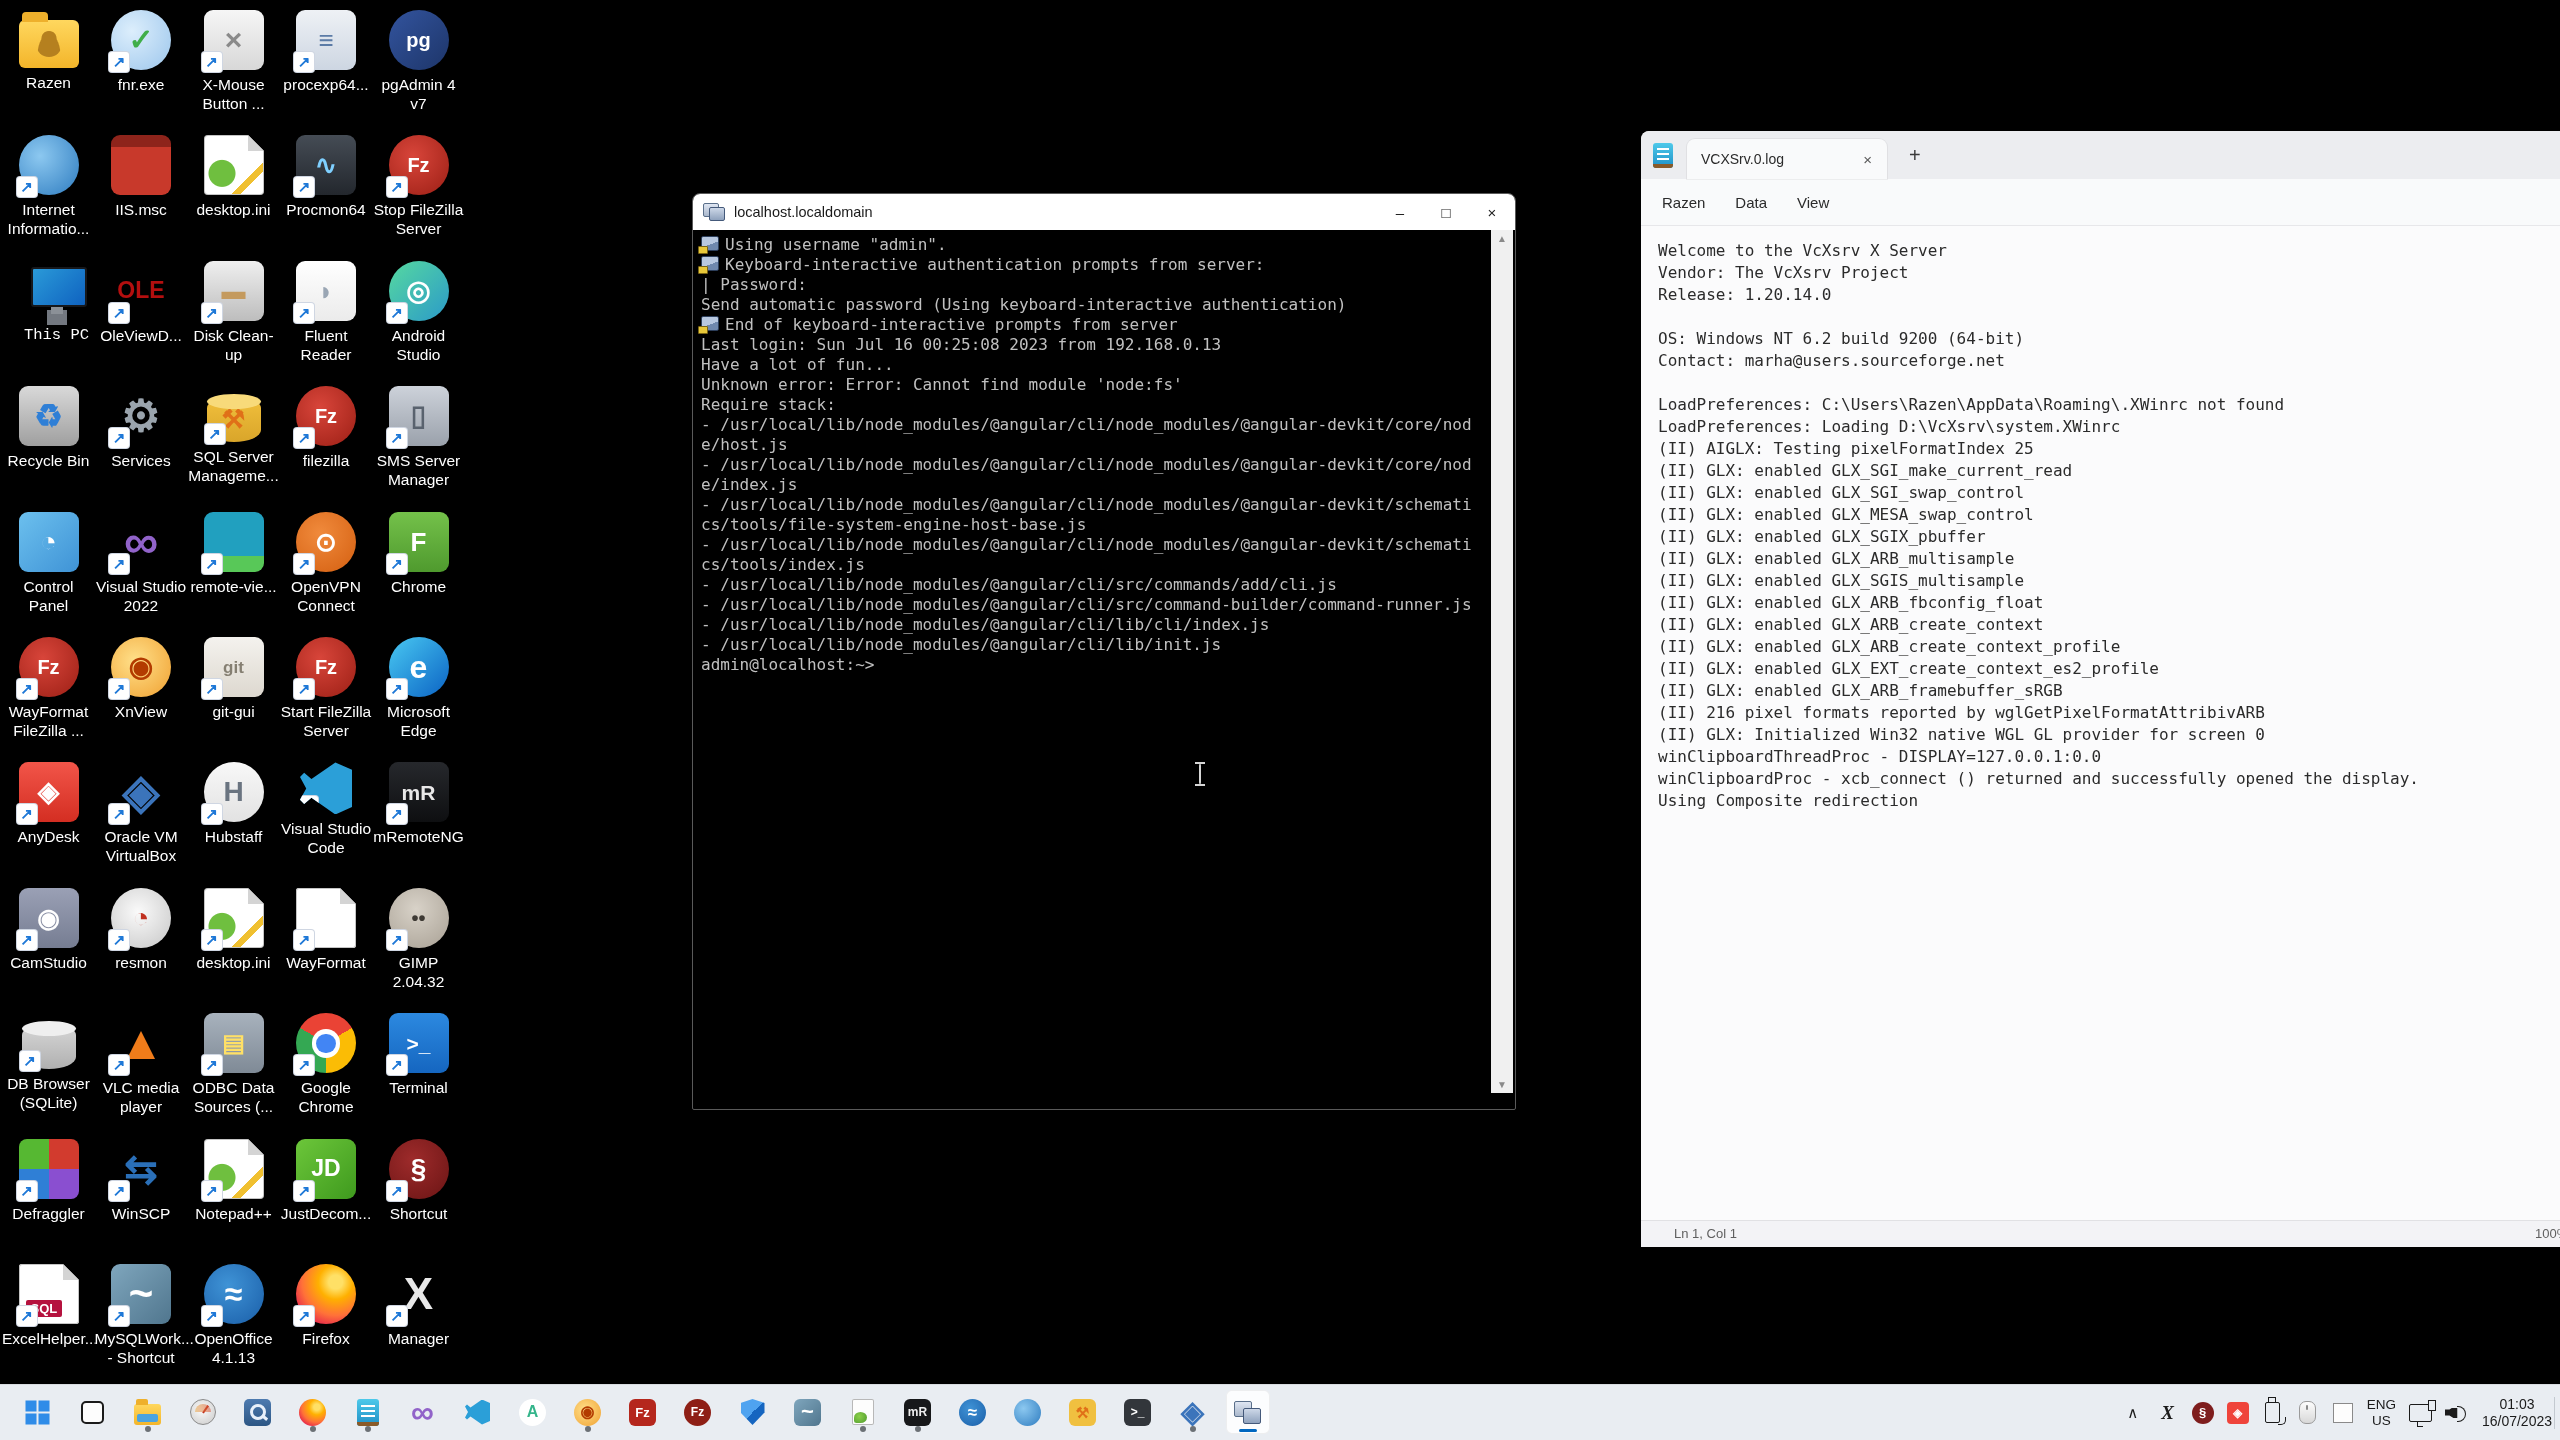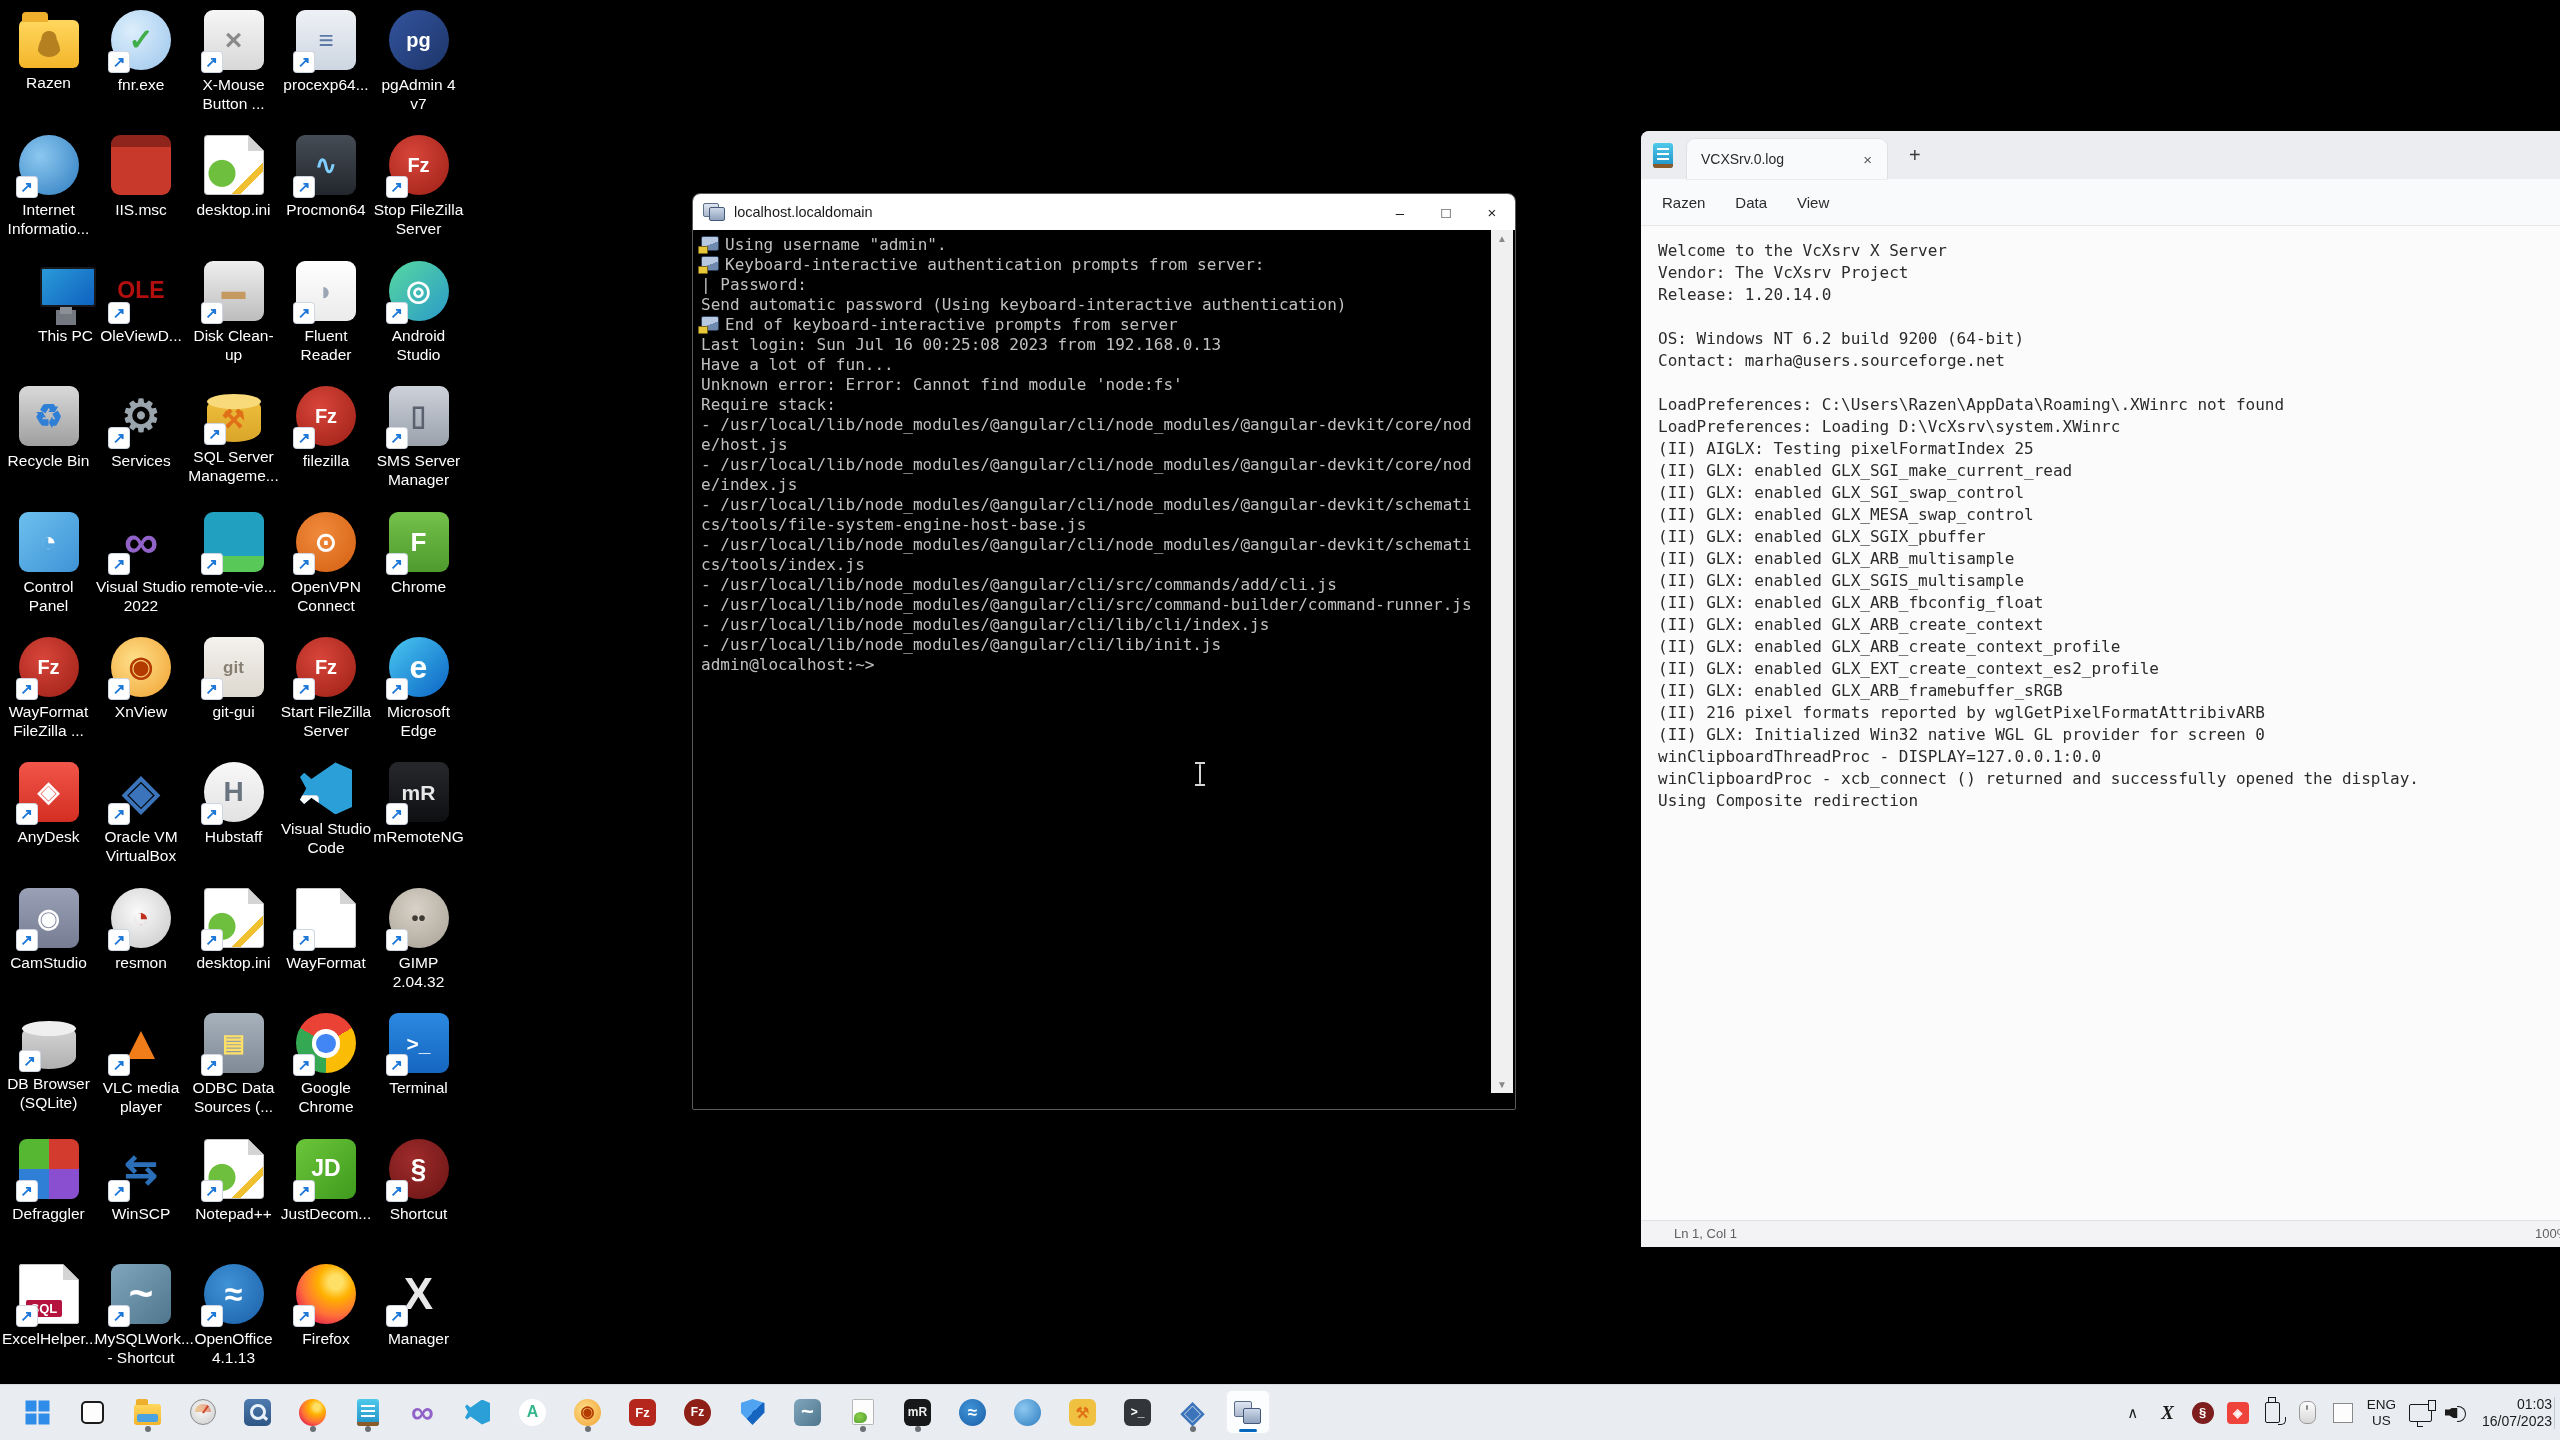"This PC" div.icon-cell { font-family: none -> Liberation Mono, monospace; left: 19px -> 10px }
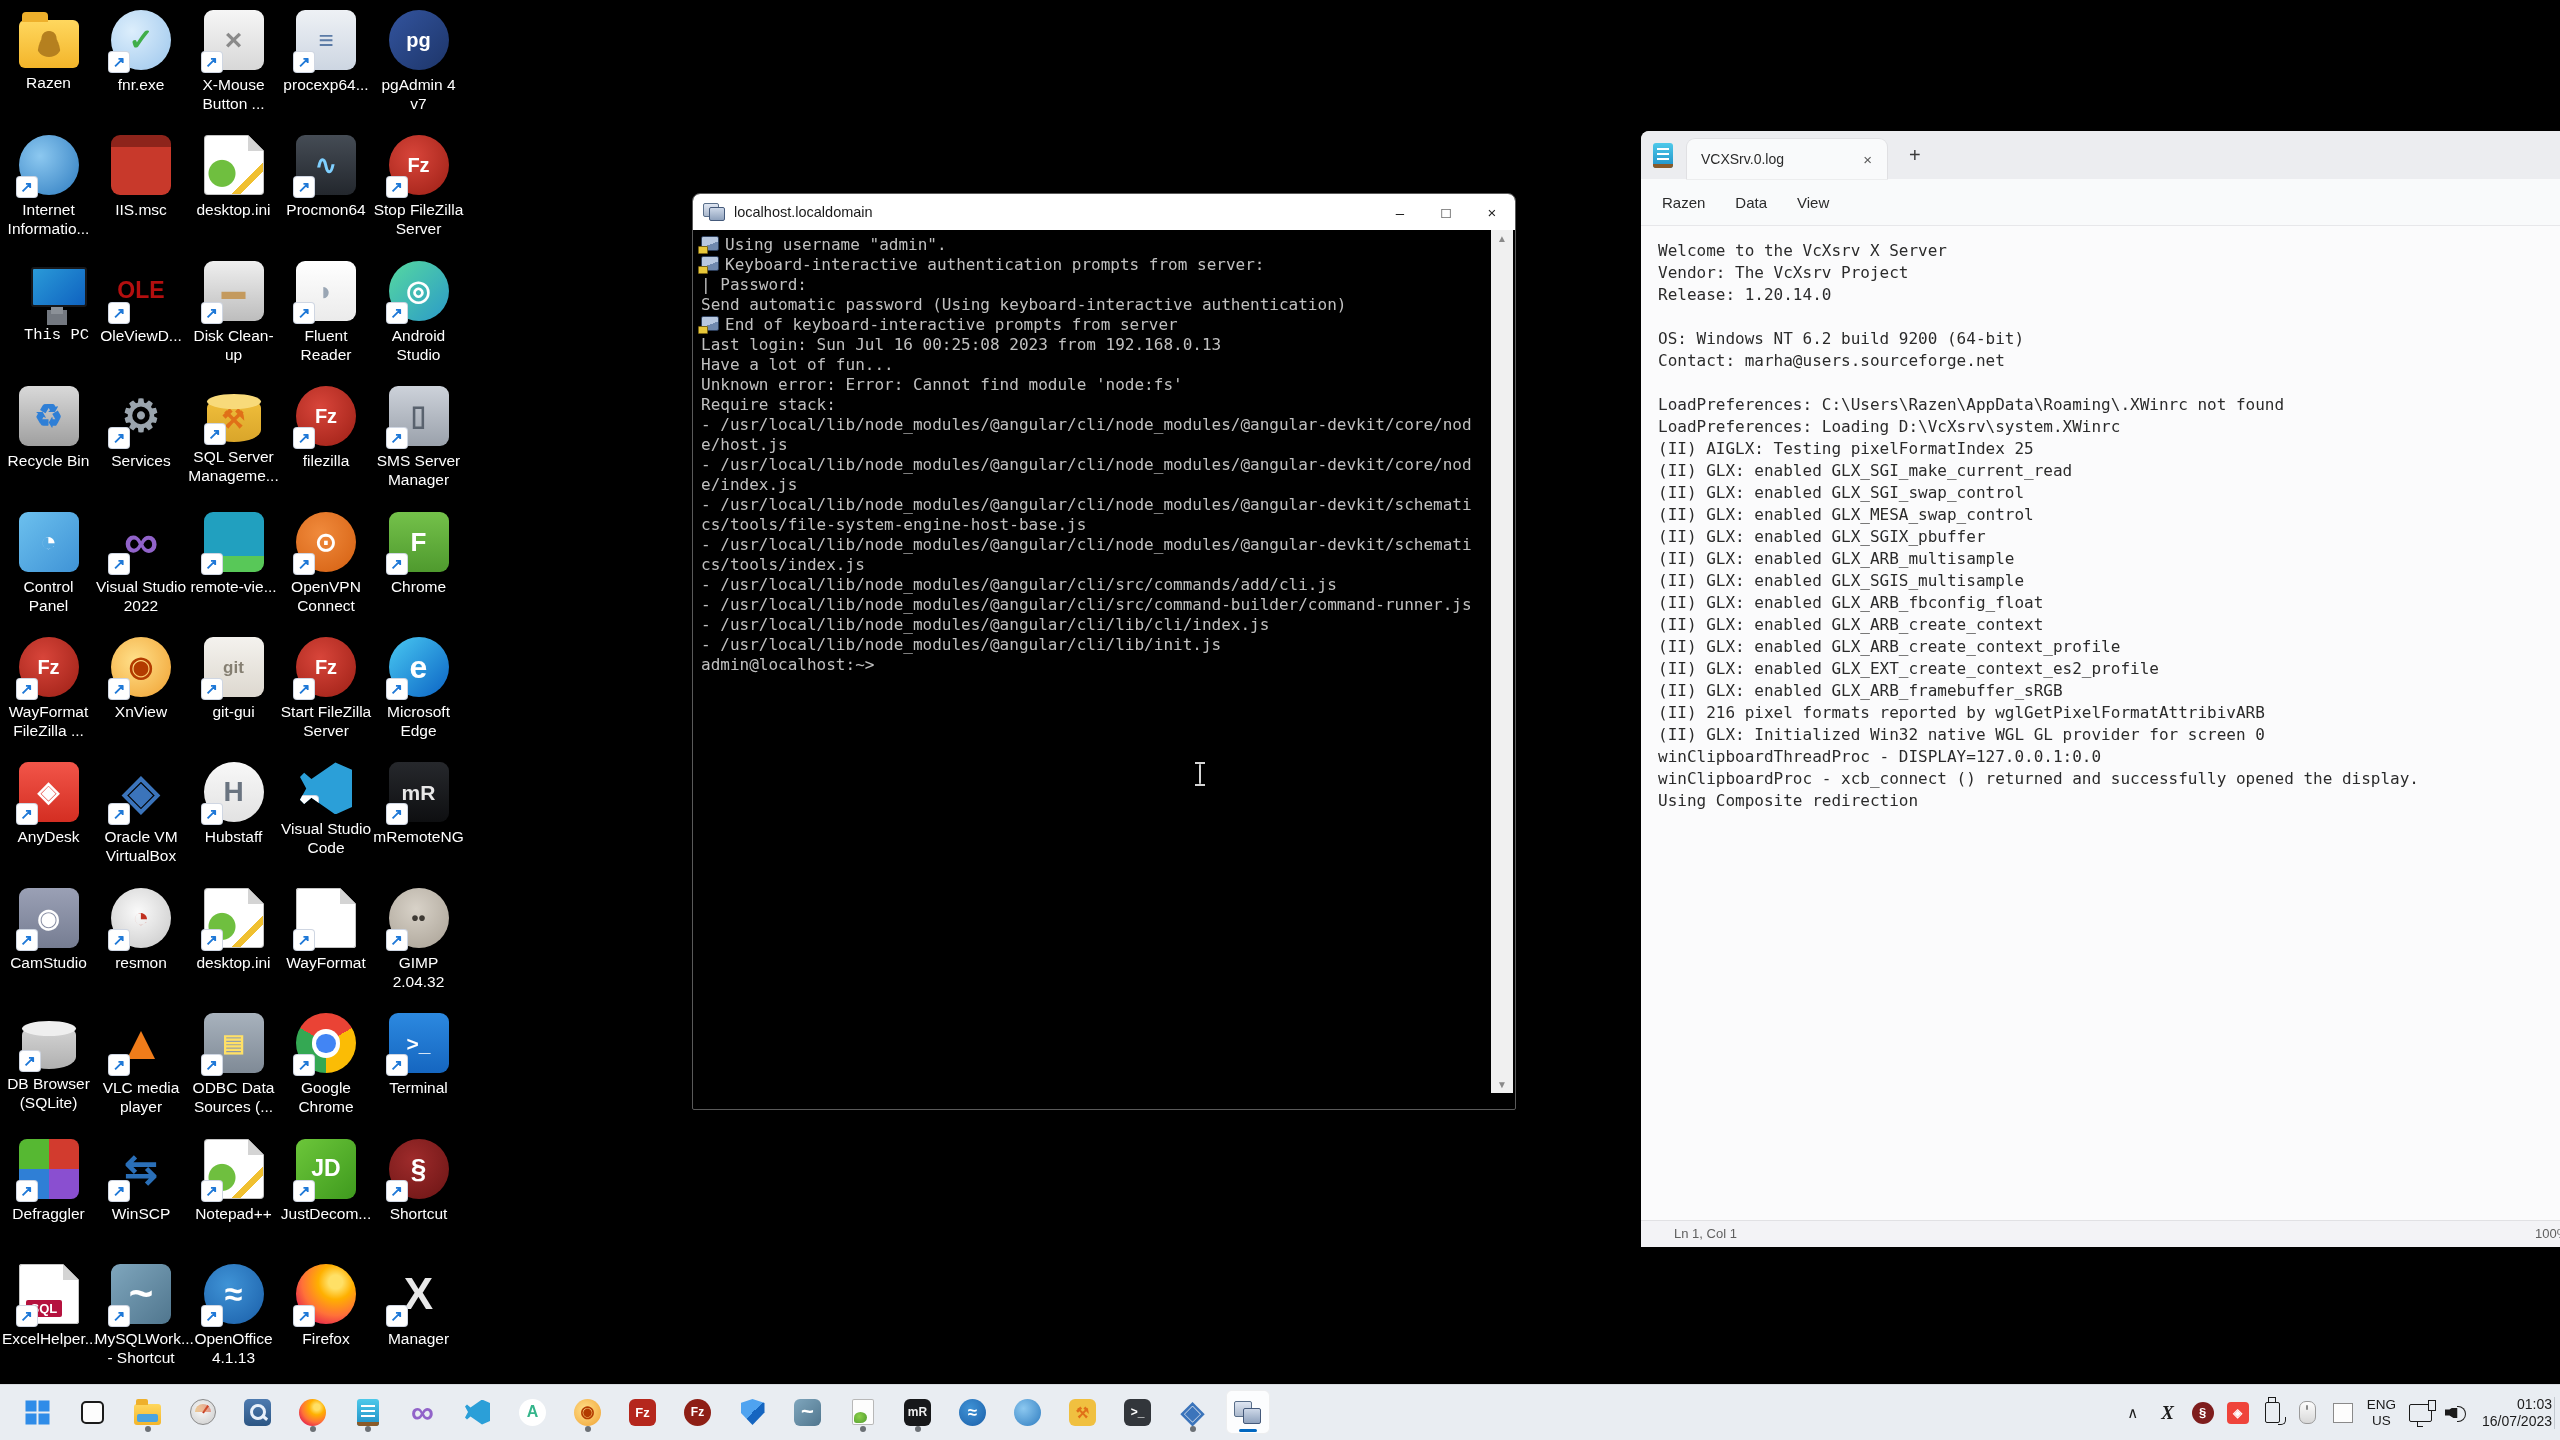"01:03" .clock { align-items: flex-end -> none }
